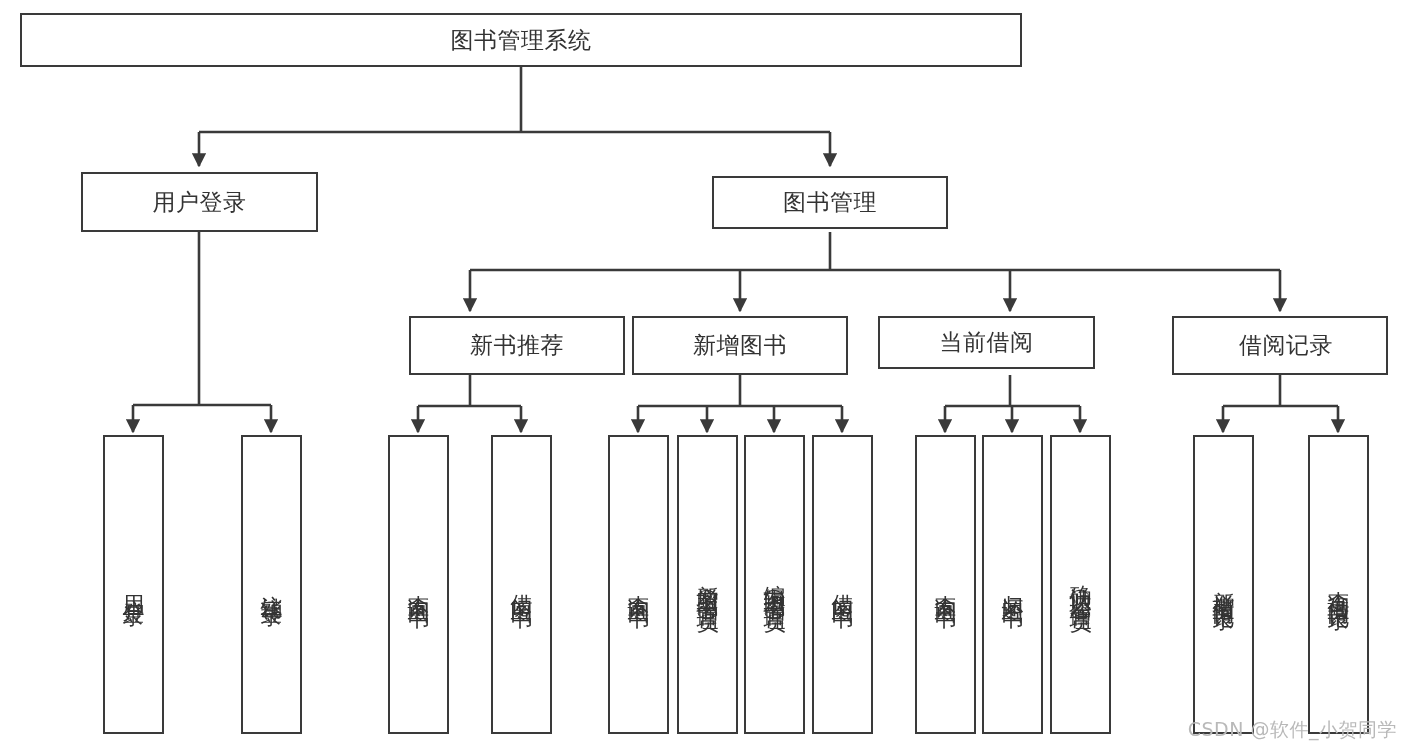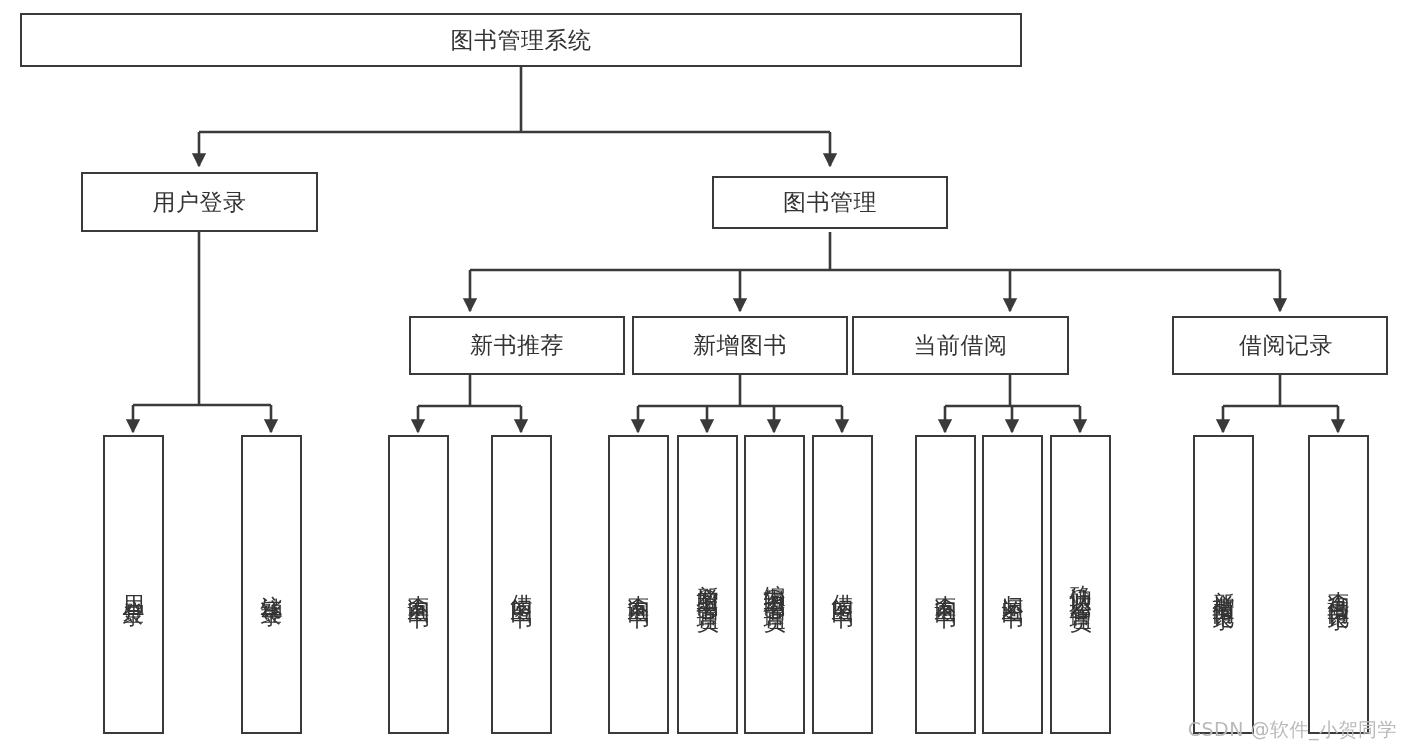"当前借阅" div.node { height: 59px -> 53px; left: 852px -> 878px }
